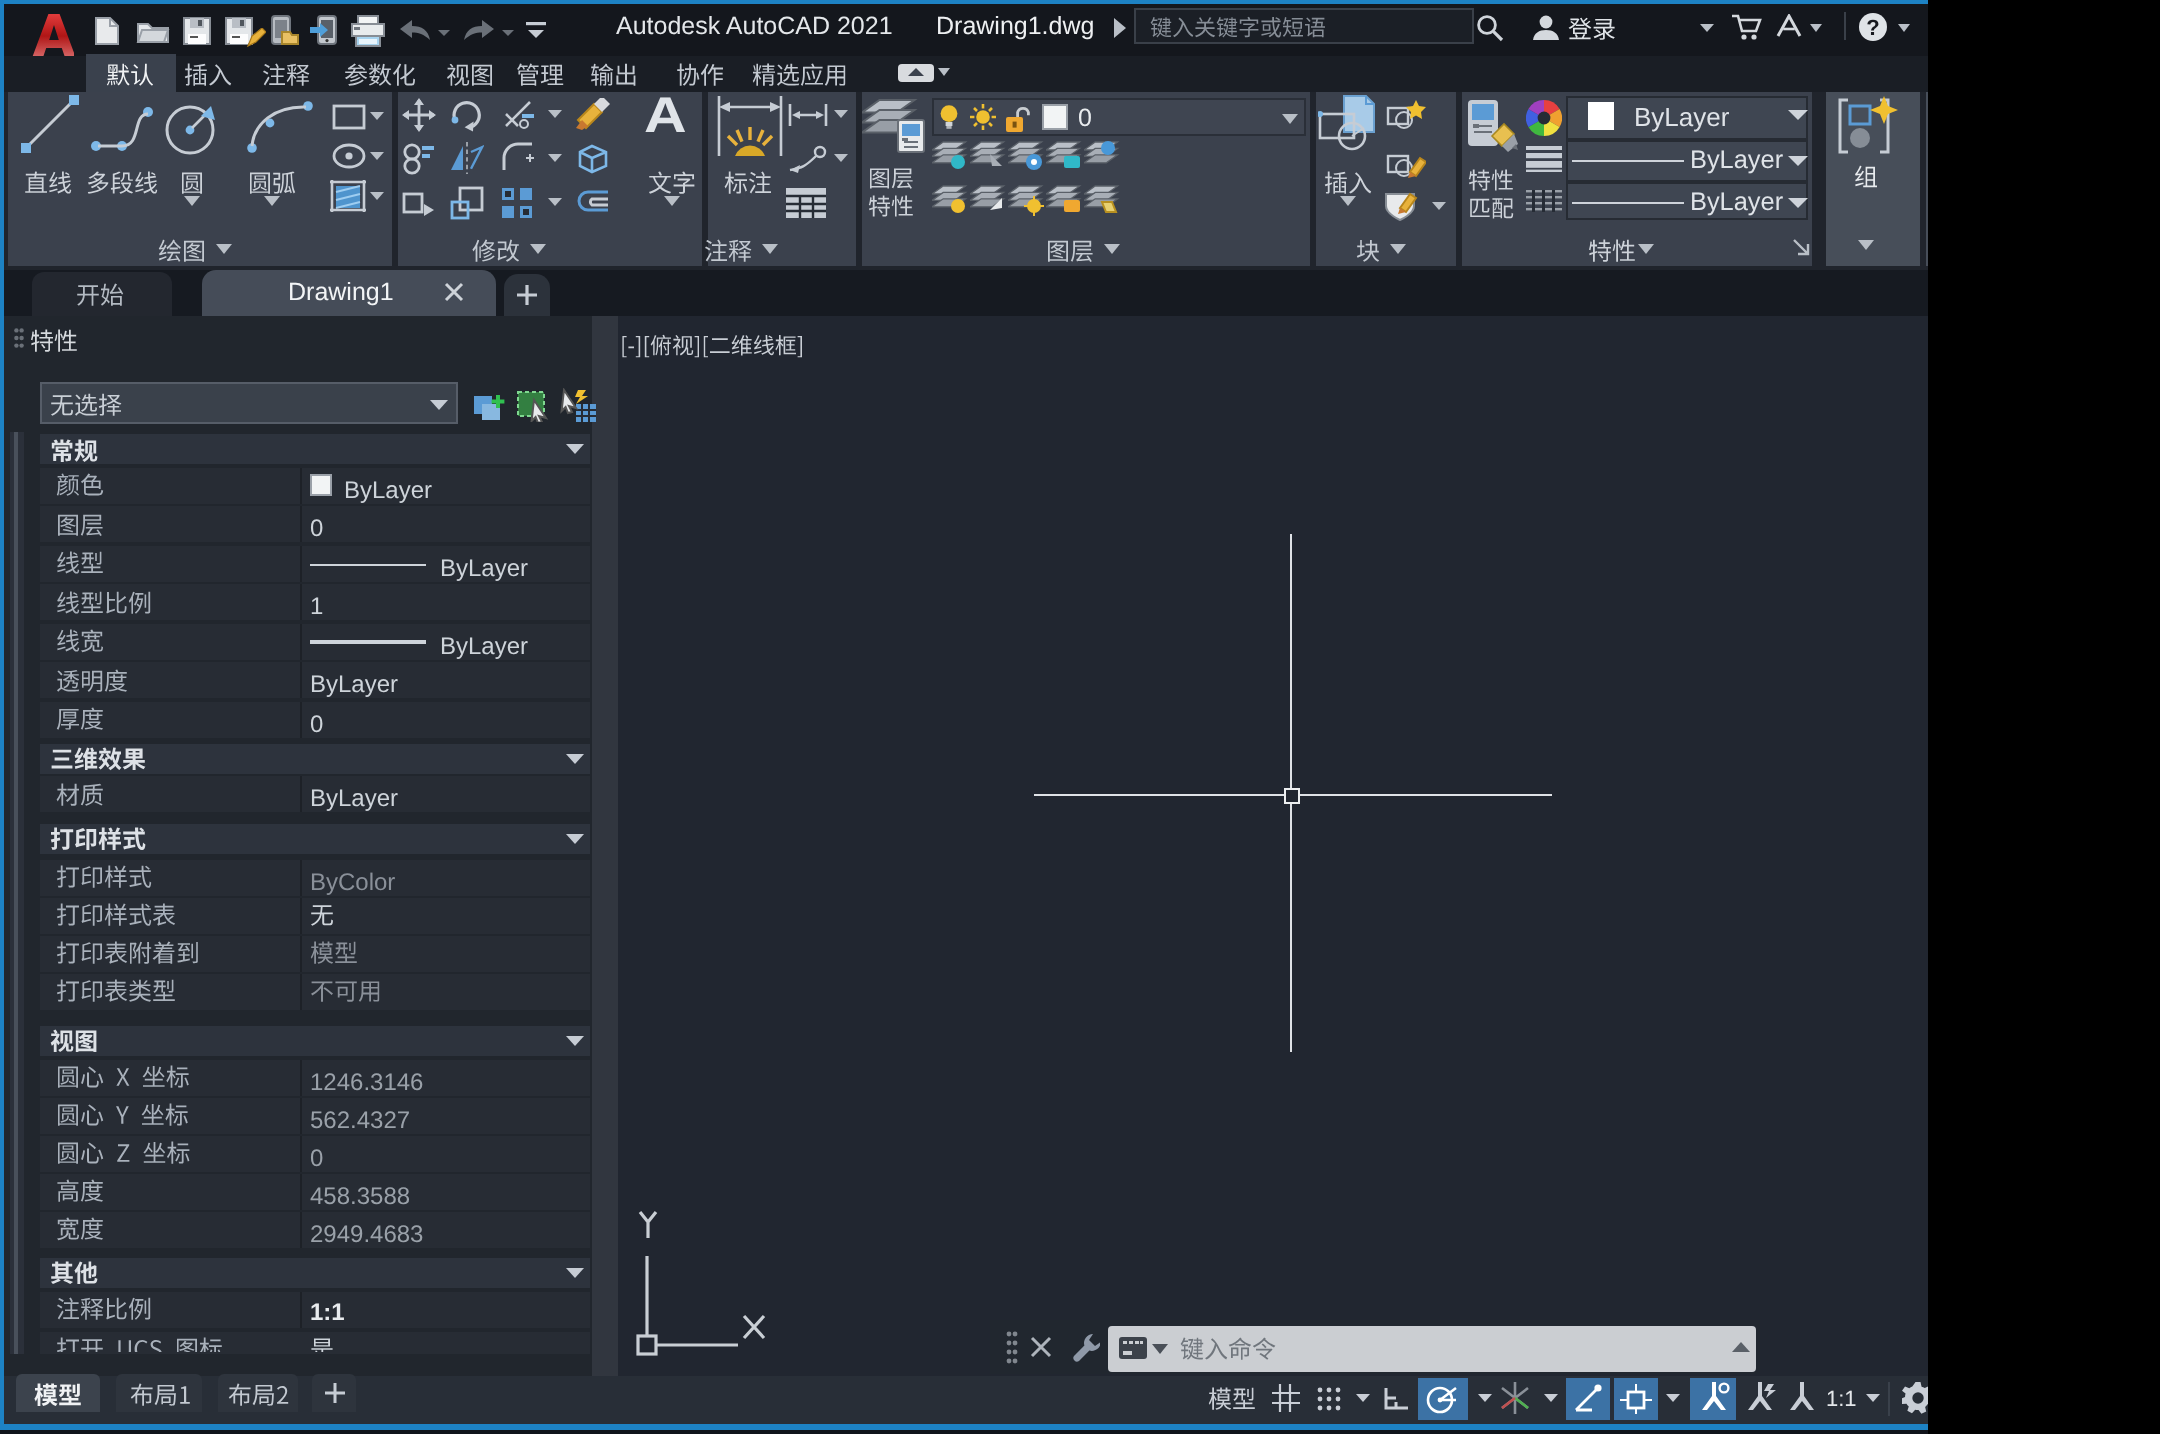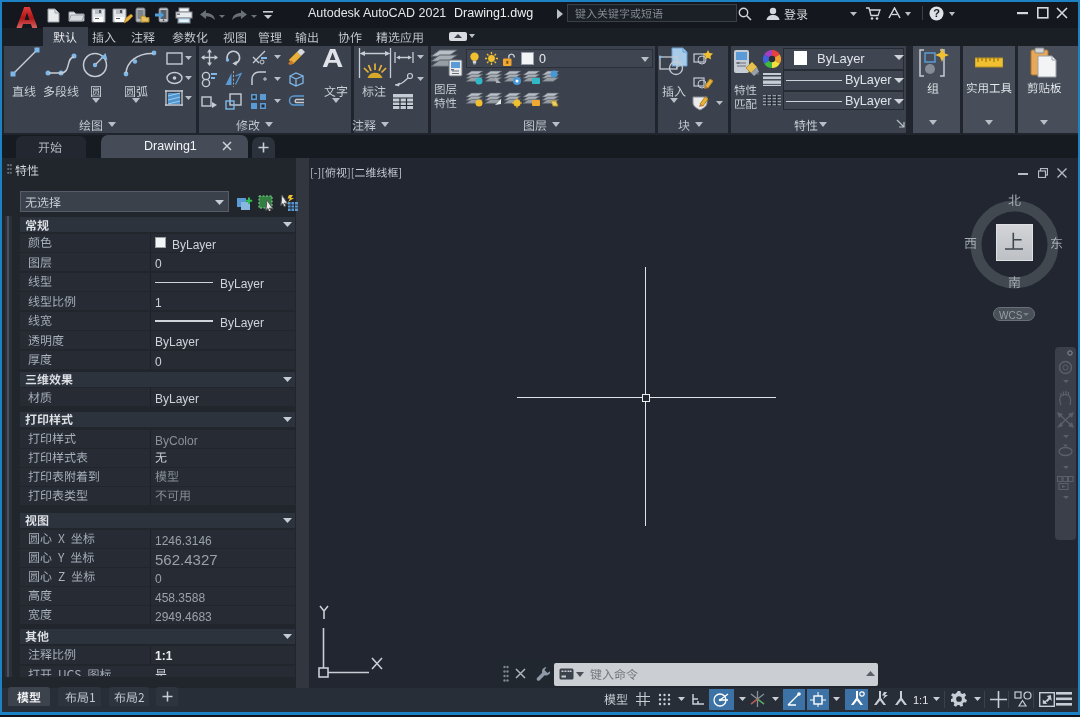"Autodesk AutoCAD 2021" #win { width: 1080px -> 964px }
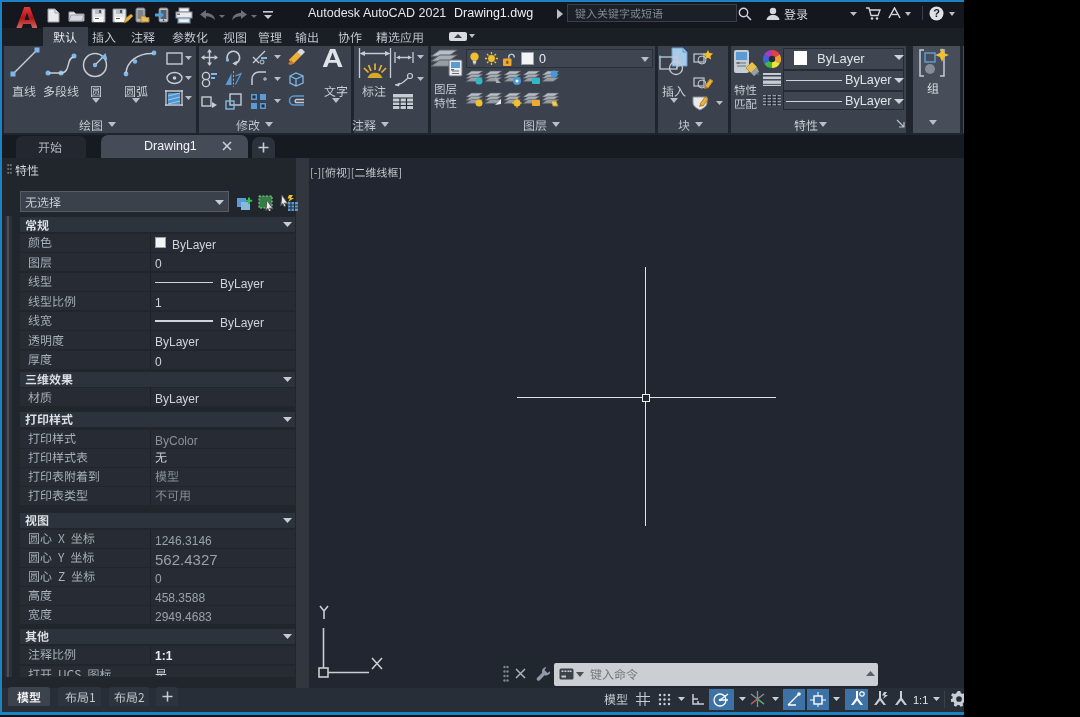"Drawing1.dwg" span.abs { left: 454px -> 468px }
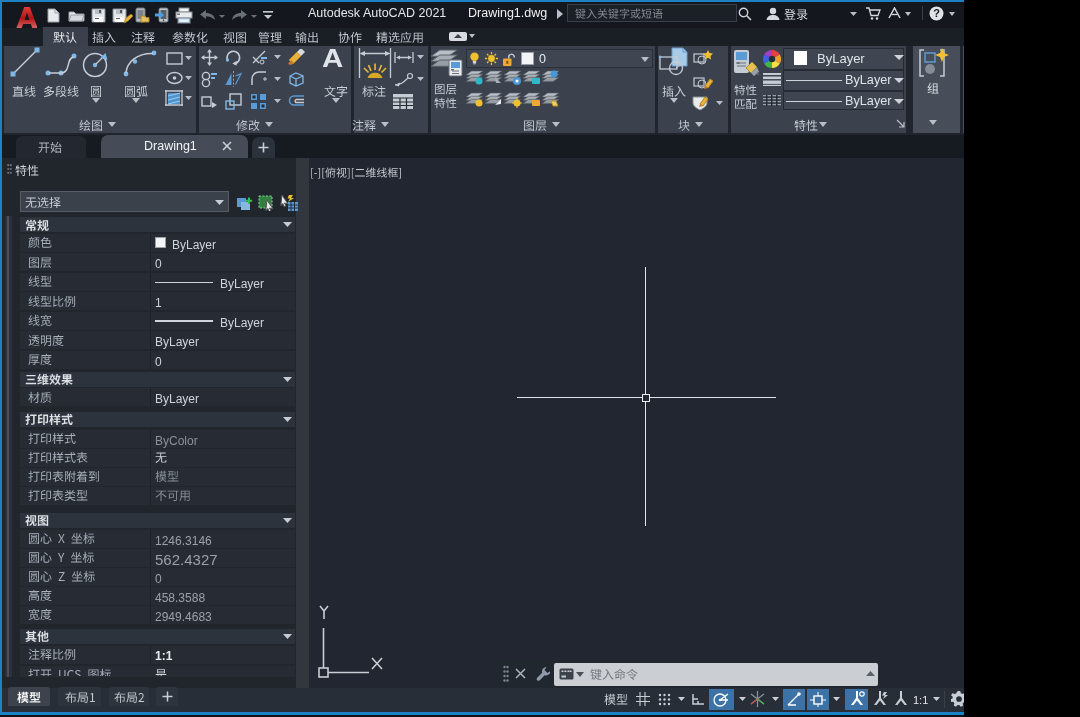"562.4327" span.abs { font-size: 15px -> 12px }
